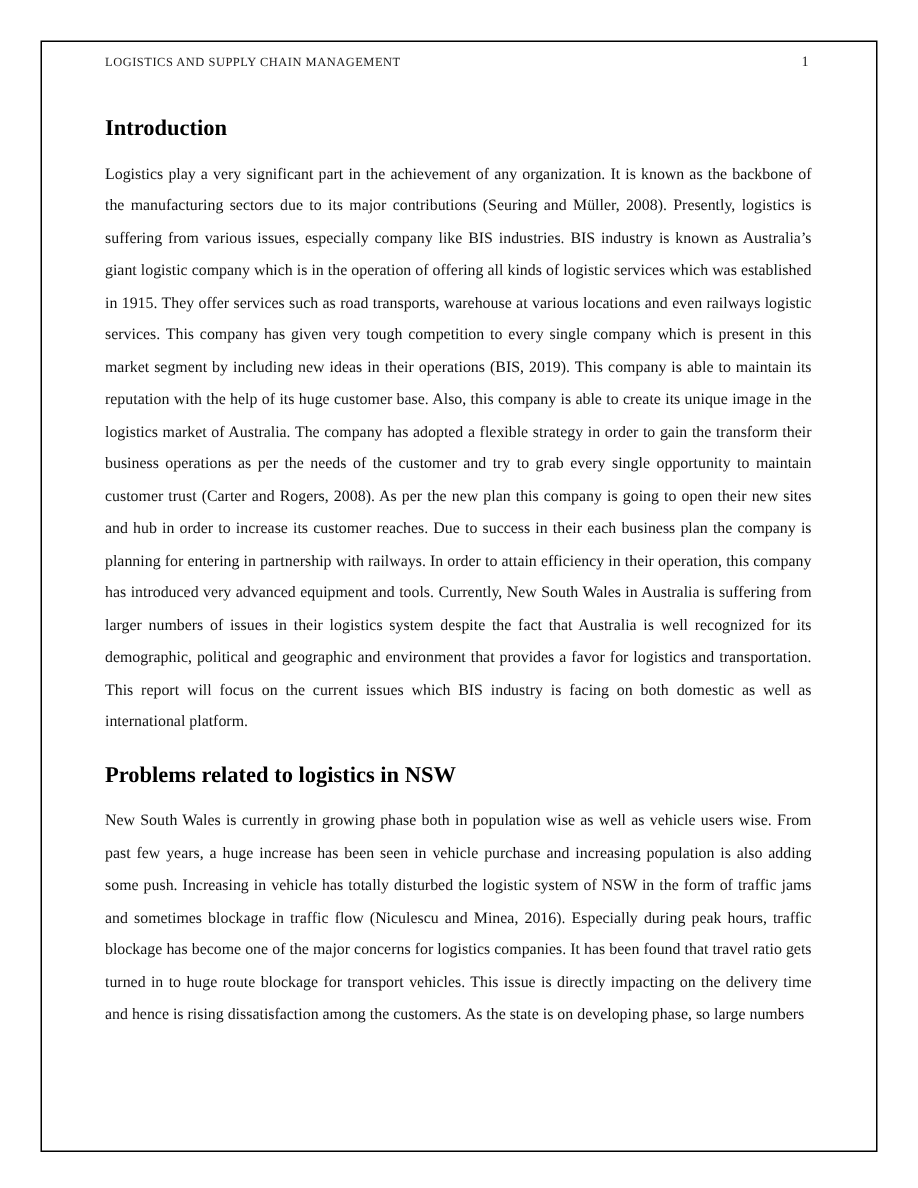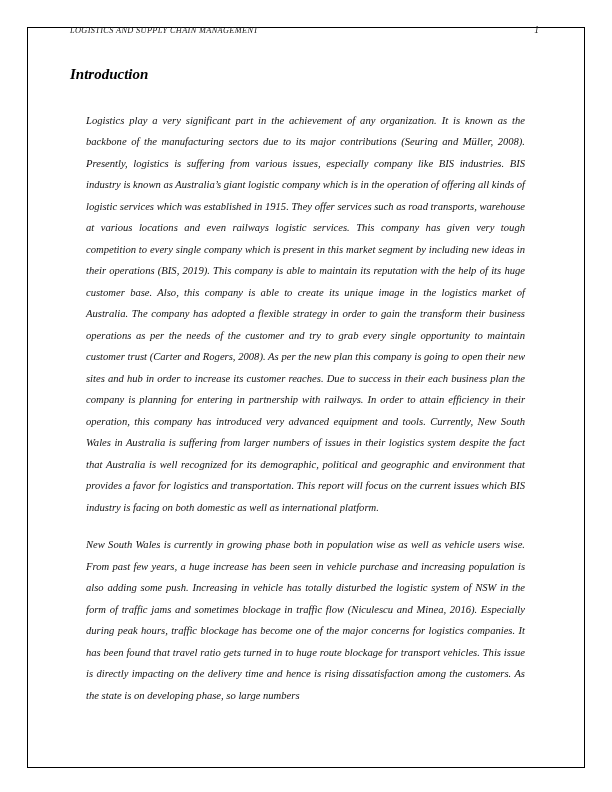"LOGISTICS AND SUPPLY CHAIN MANAGEMENT" .content { font-style: italic -> none; top: 15px -> 27px }
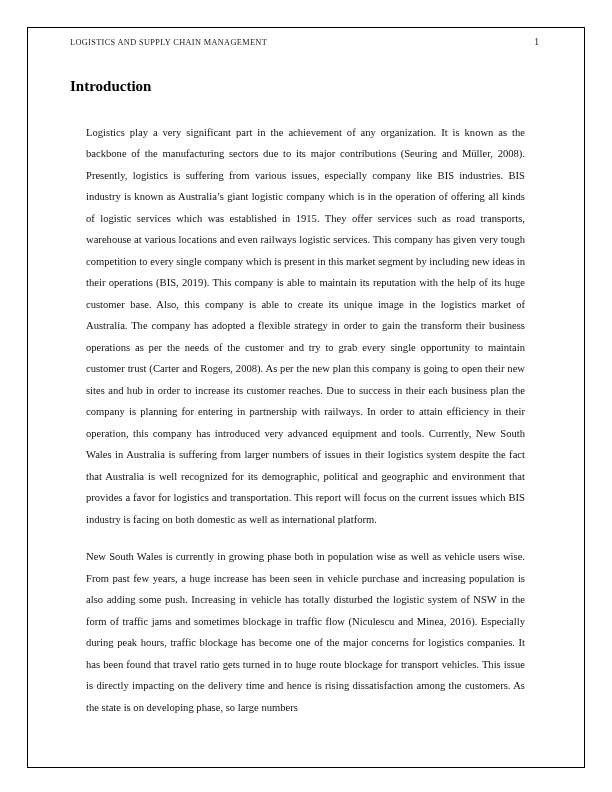"Logistics play a very significant" p.body-para { margin: 16px -> 0 }
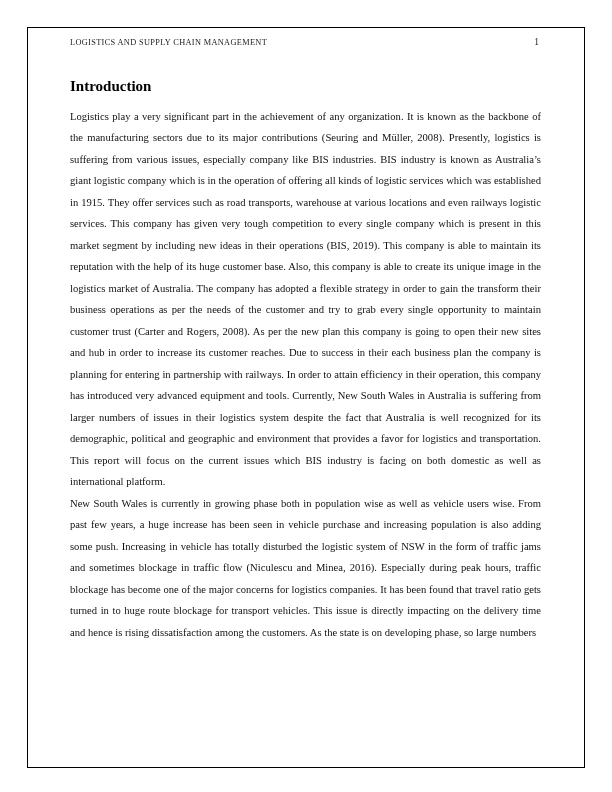"Problems related to logistics in" div.heading-block-2 { html: none -> <div> <h2>Problems related to logistics in NSW</h2> </div> }
